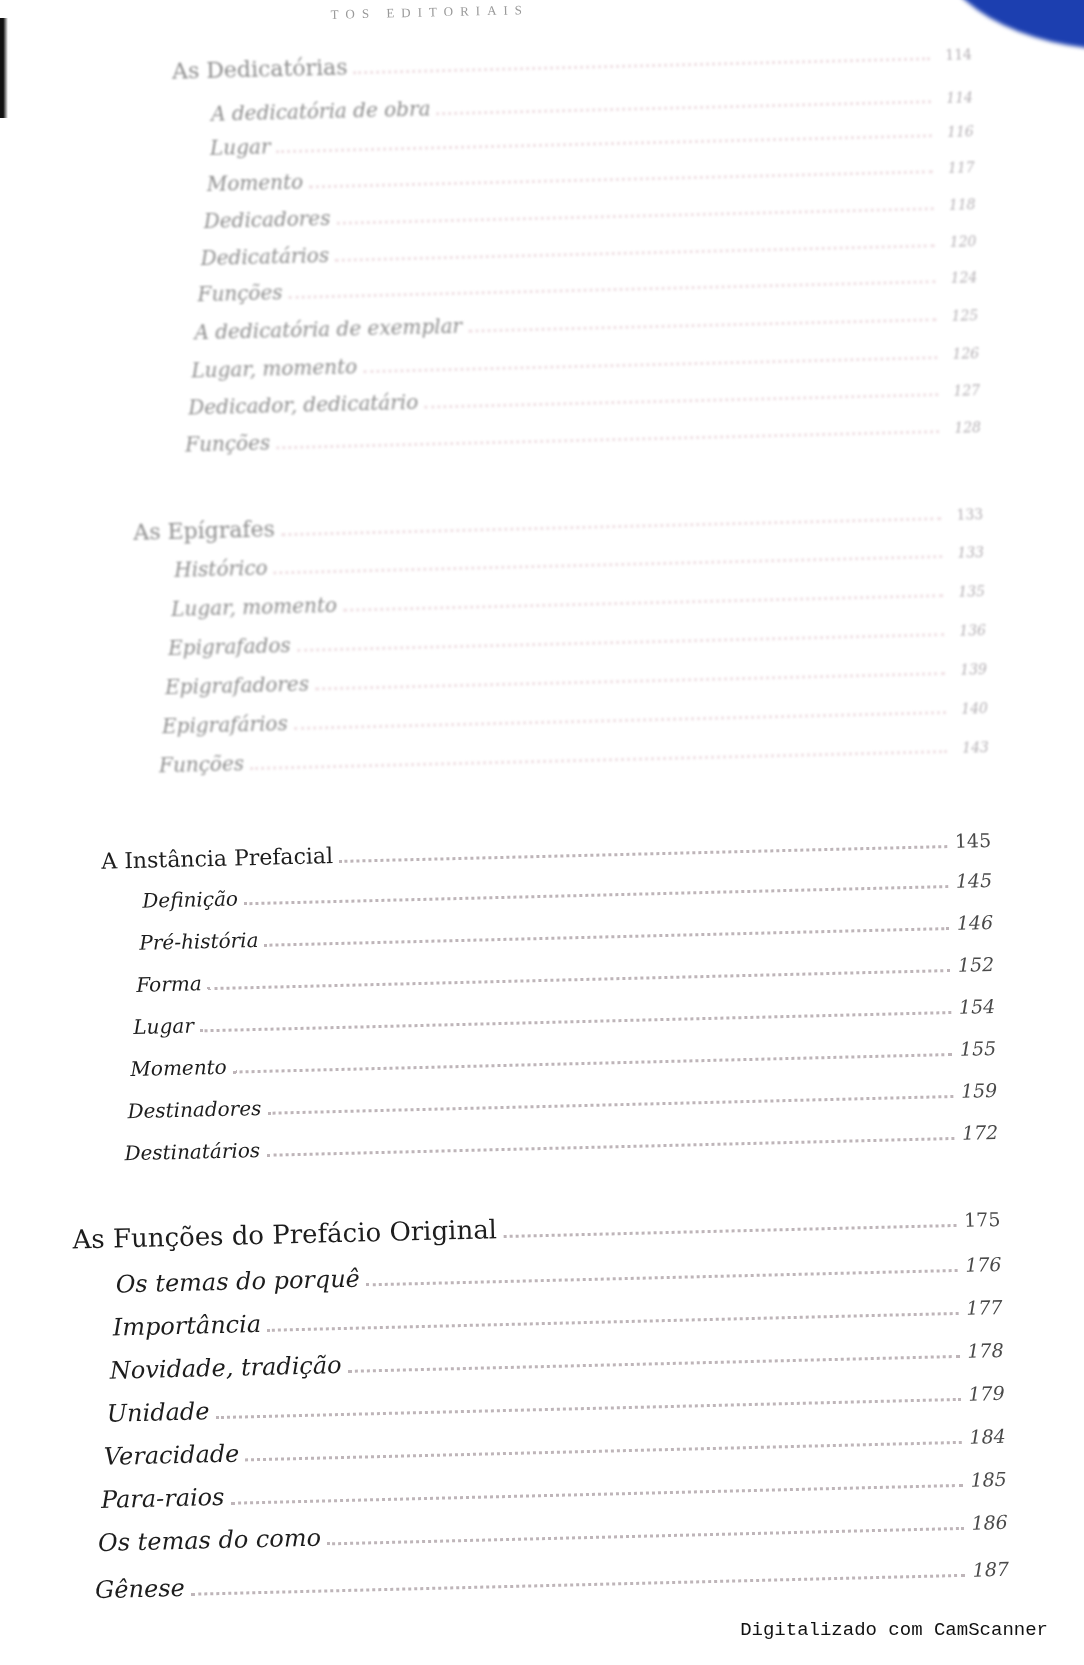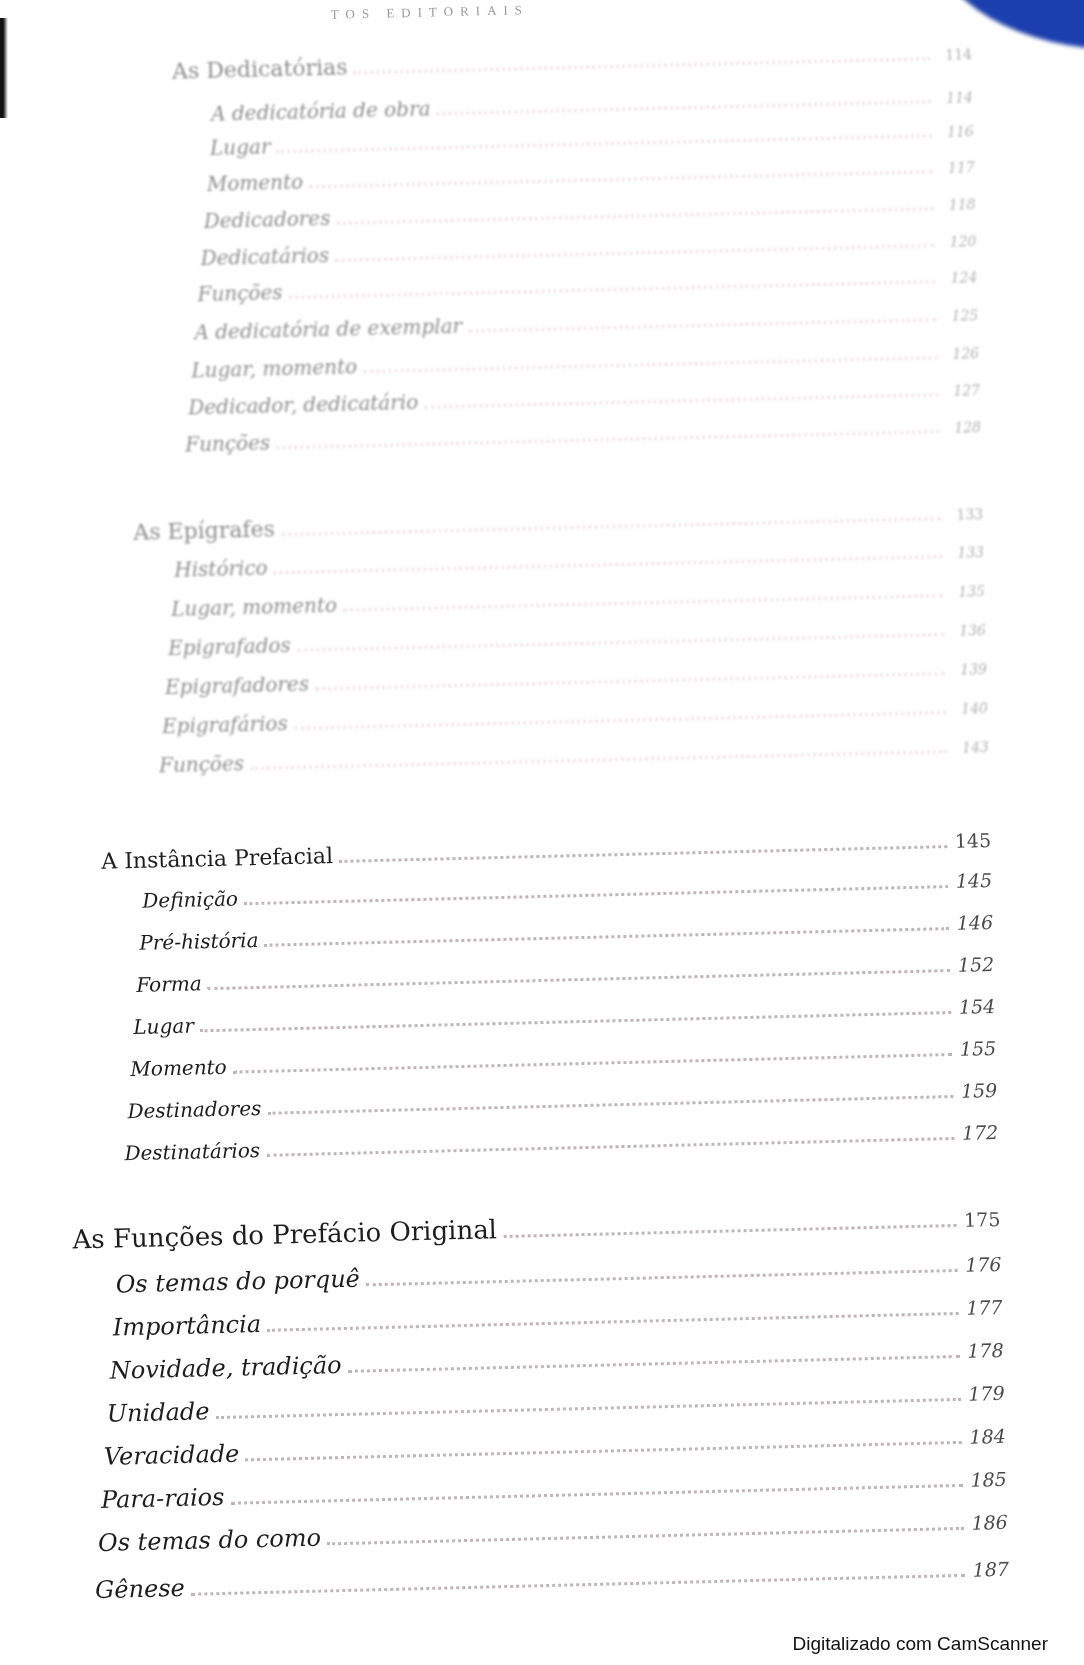"Digitalizado com CamScanner" .footer { bottom: 10px -> 24px; font-family: Liberation Sans, sans-serif -> Liberation Mono, monospace }
